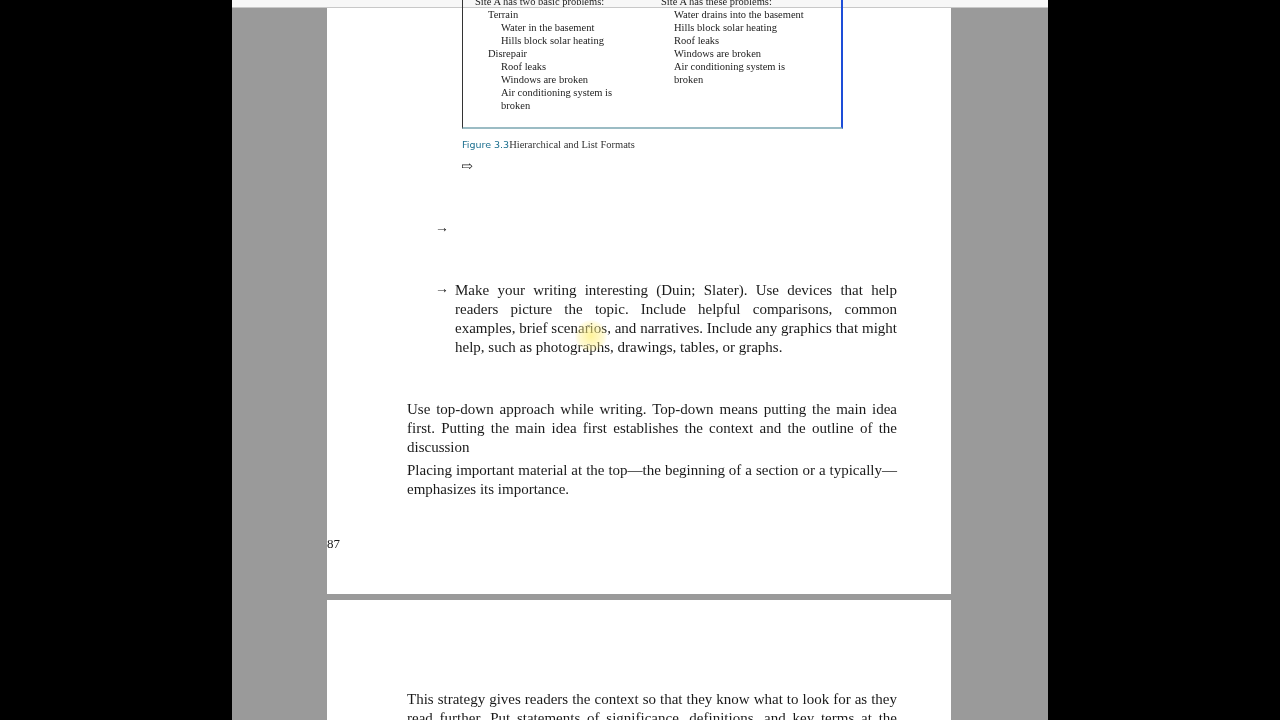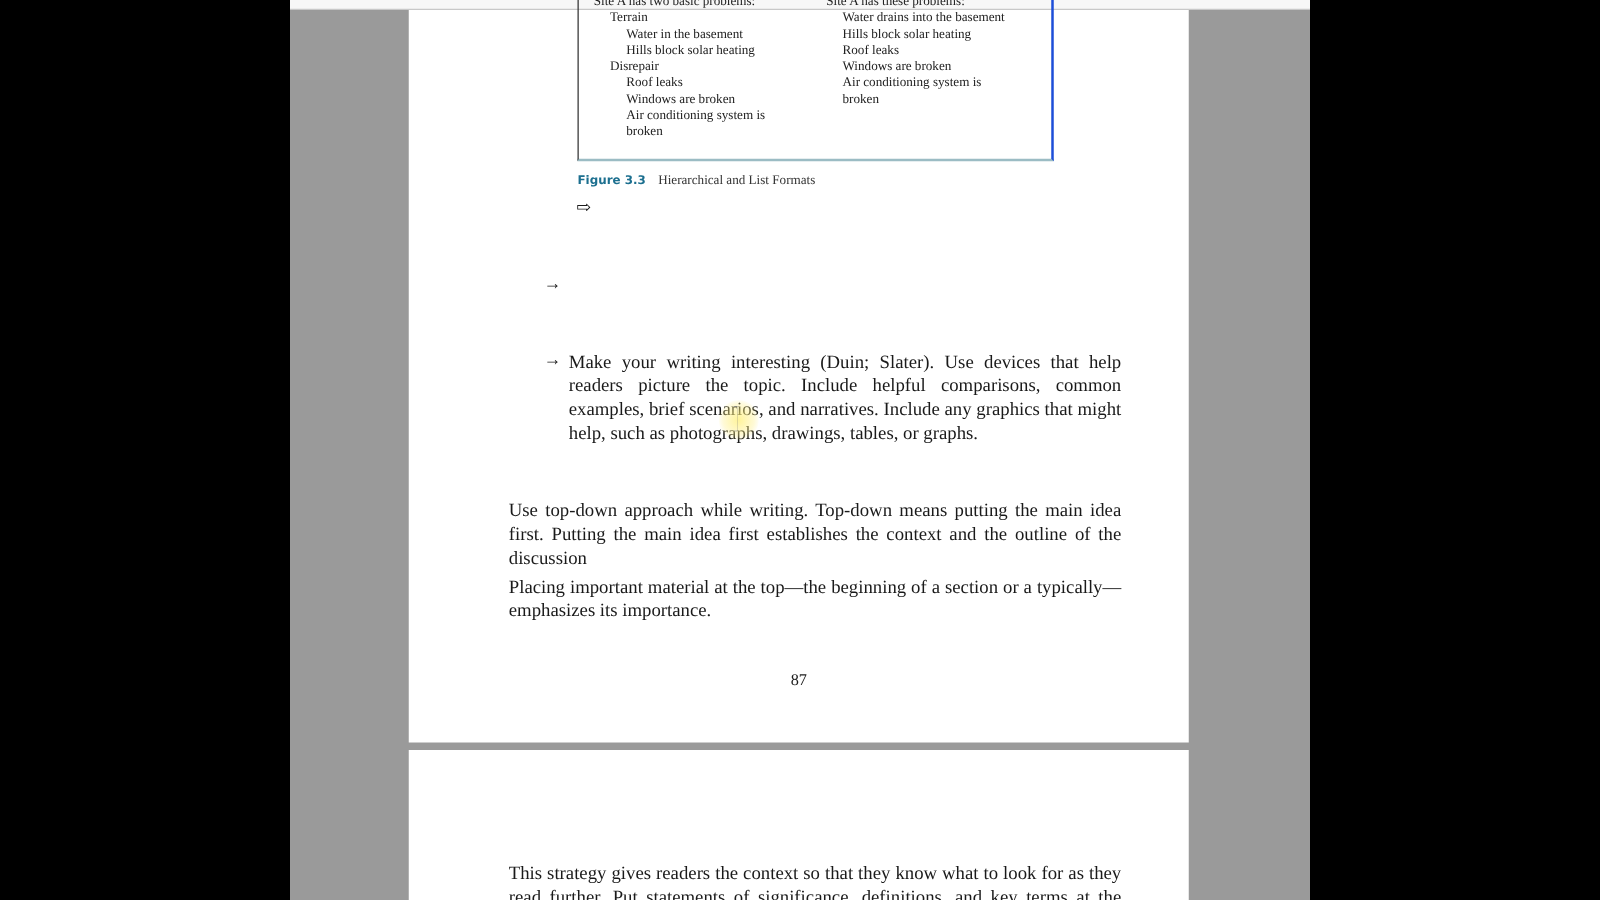"Figure 3.3" .figcap .lbl { font-weight: bold -> normal; margin-right: 10px -> 0 }
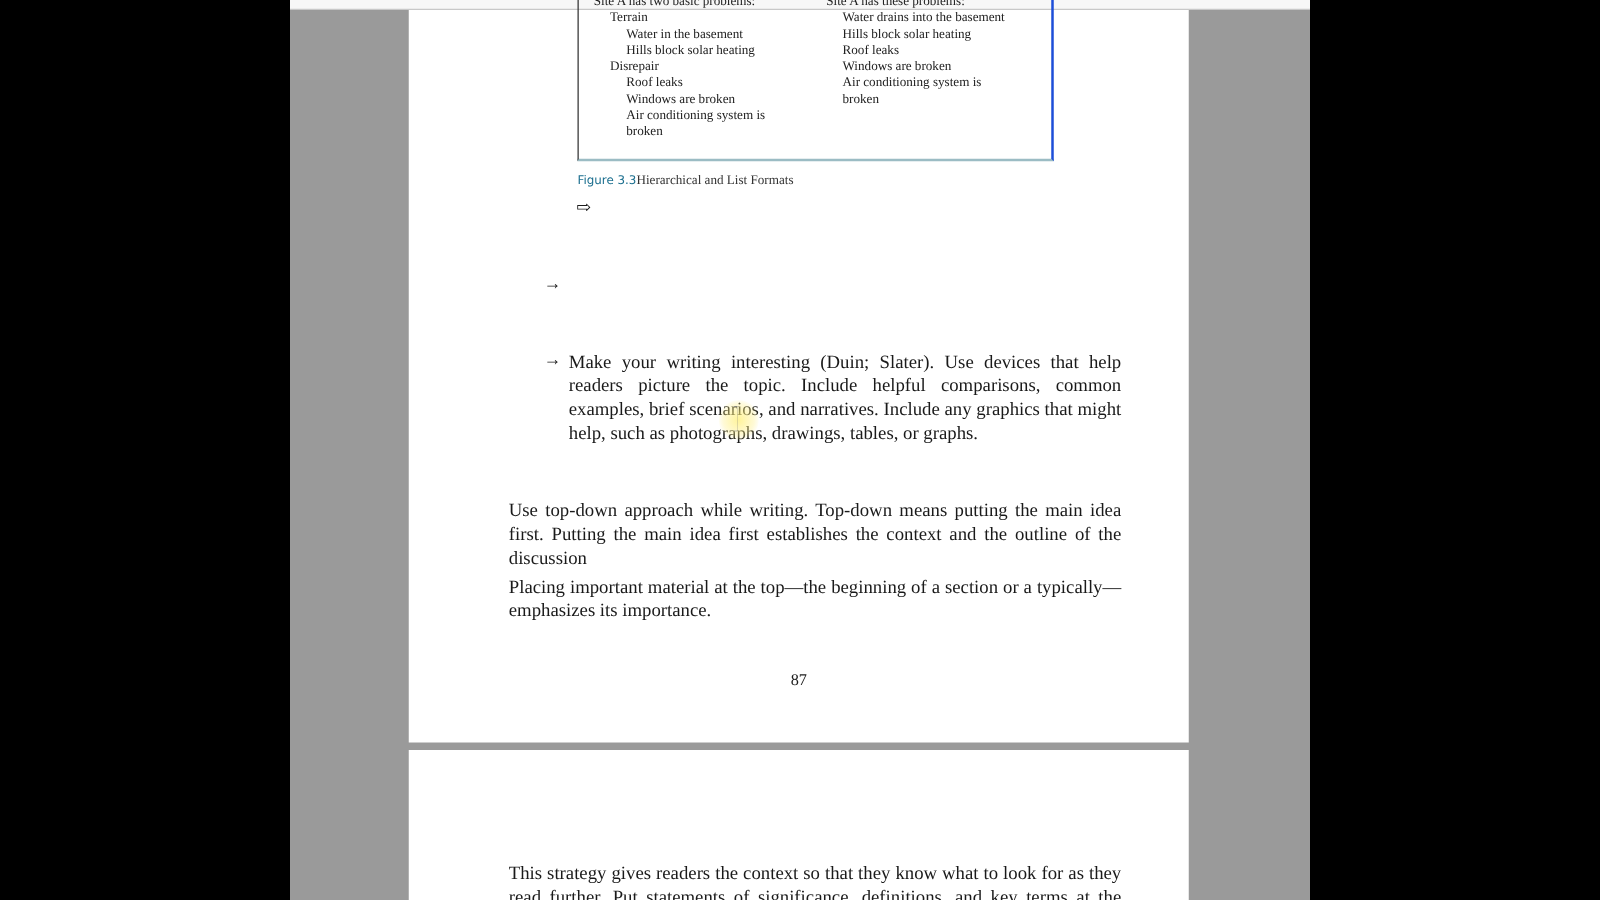"87" .pagenum { text-align: center -> none }
